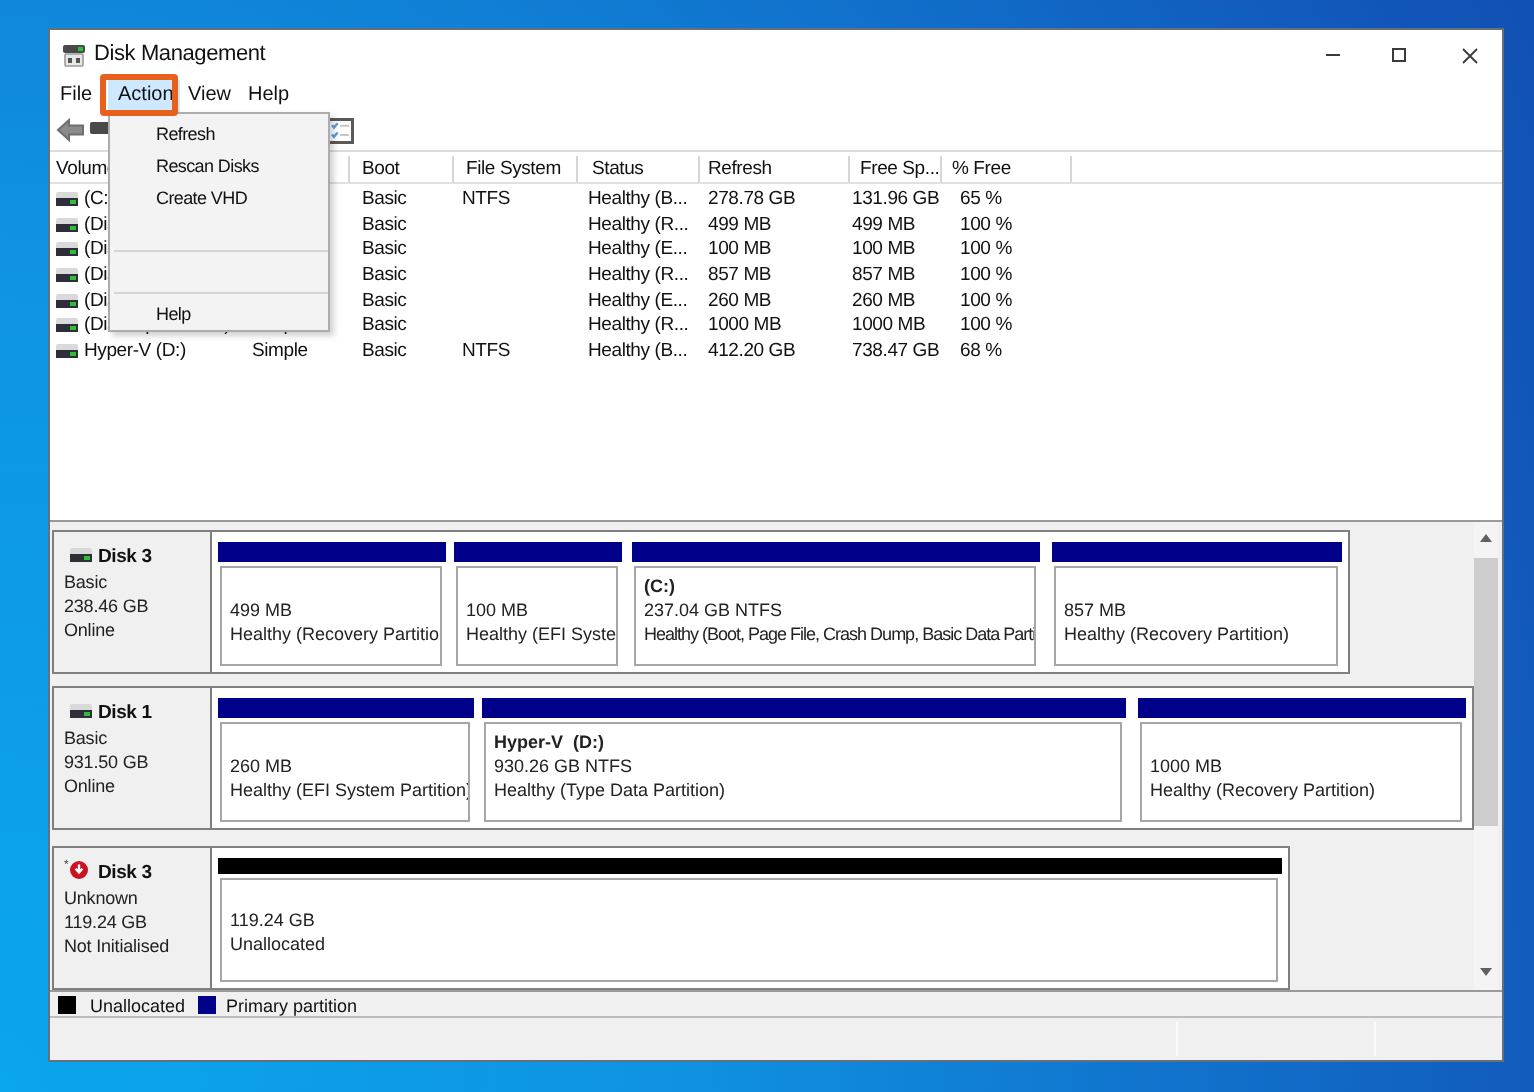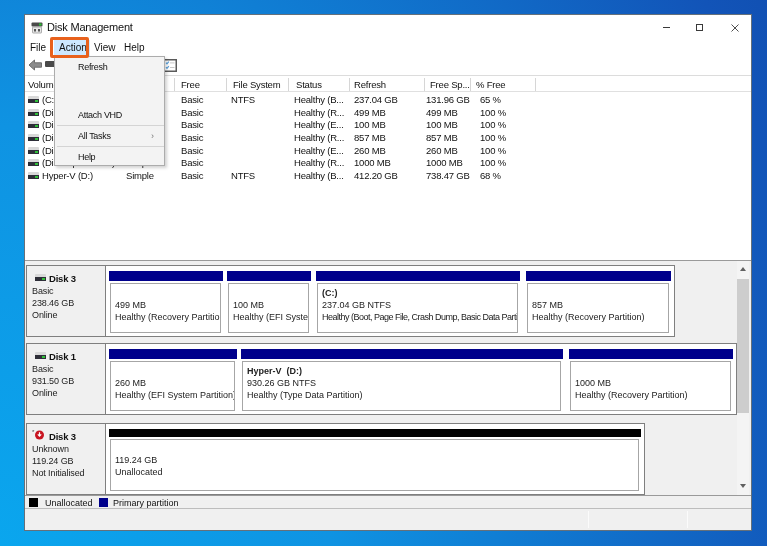"Rescan Disks" div.mi { html: none -> <div>Rescan Disks</div> }
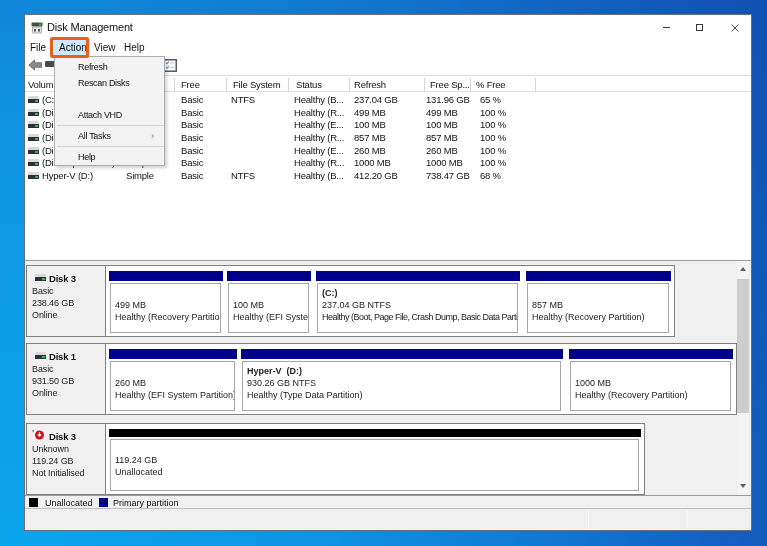"Free" span { text: Free -> Boot }
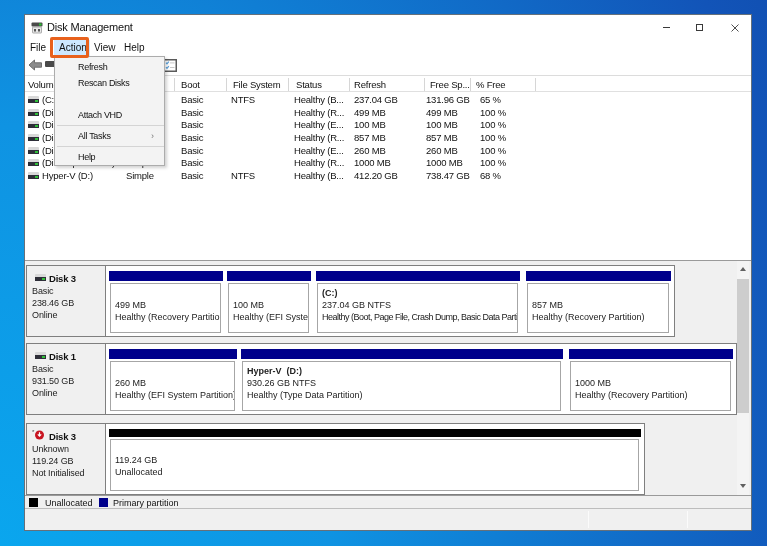"Create VHD" div.mi { html: none -> <div>Create VHD</div> }
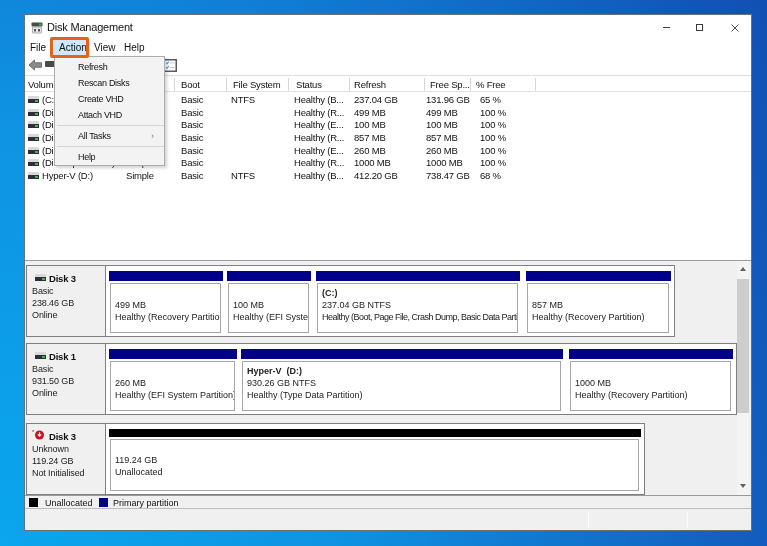"237.04 GB" span { text: 237.04 -> 278.78 }
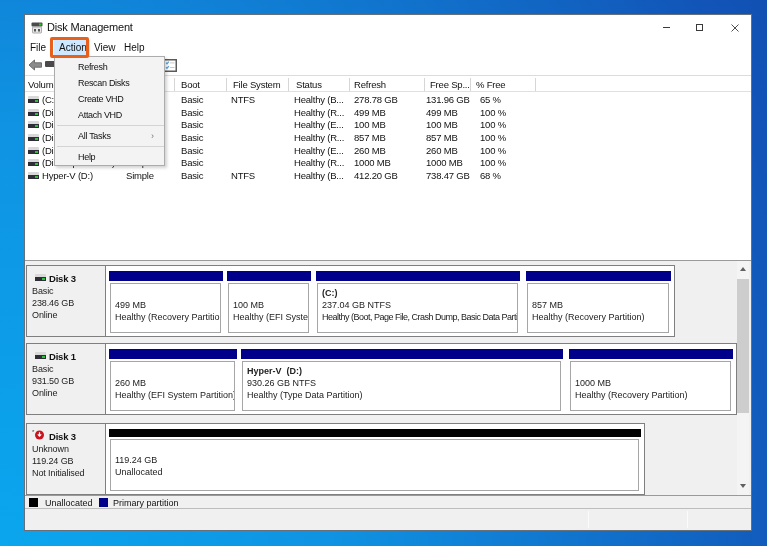"Attach VHD" div.mi { html: <div>Attach VHD</div> -> none }
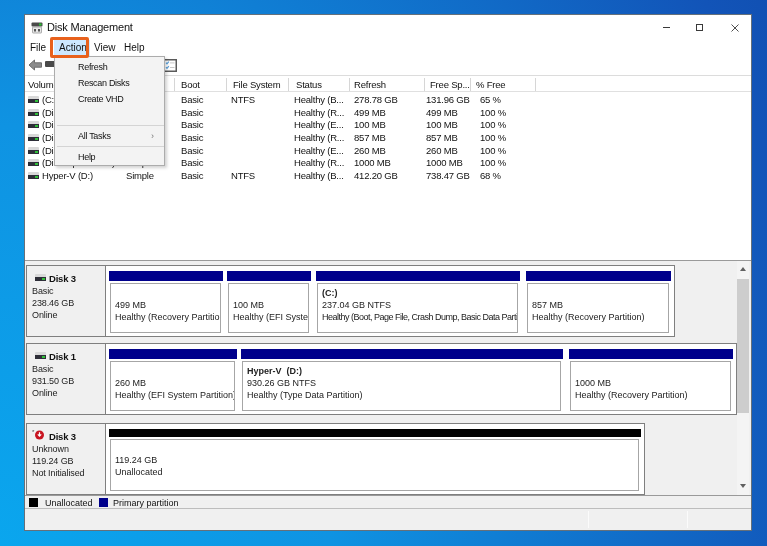"All Tasks" div.mi { html: <div>All Tasks<span>›</span></div> -> none }
